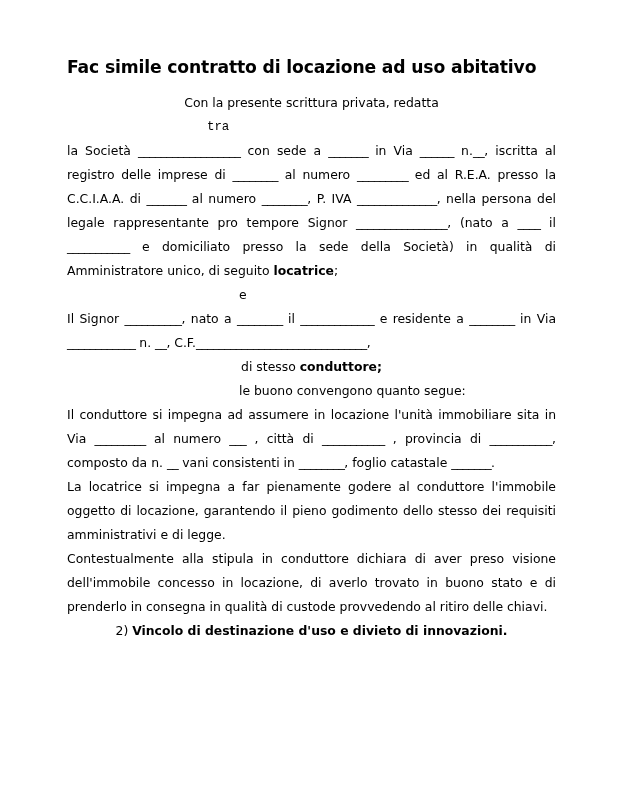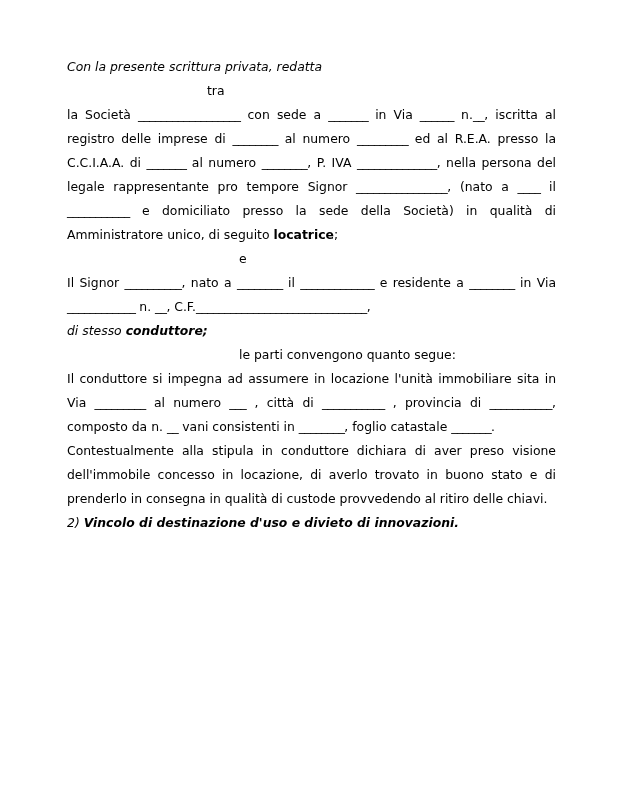"Fac simile contratto di locazione" h1.doc-title { html: none -> <h1>Fac simile contratto di locazione ad uso abitativo</h1> }
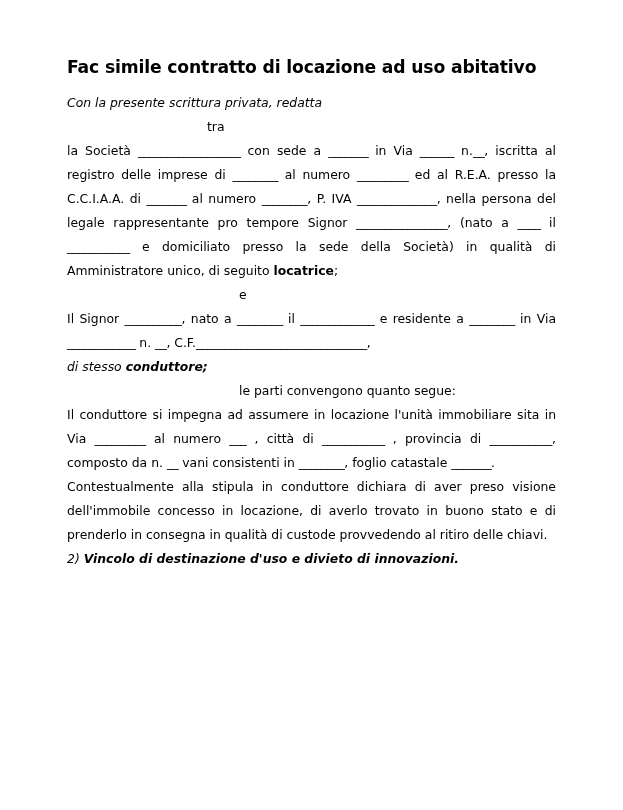"Con la presente scrittura privata," p.para.left { font-style: italic -> none; text-align: left -> center }
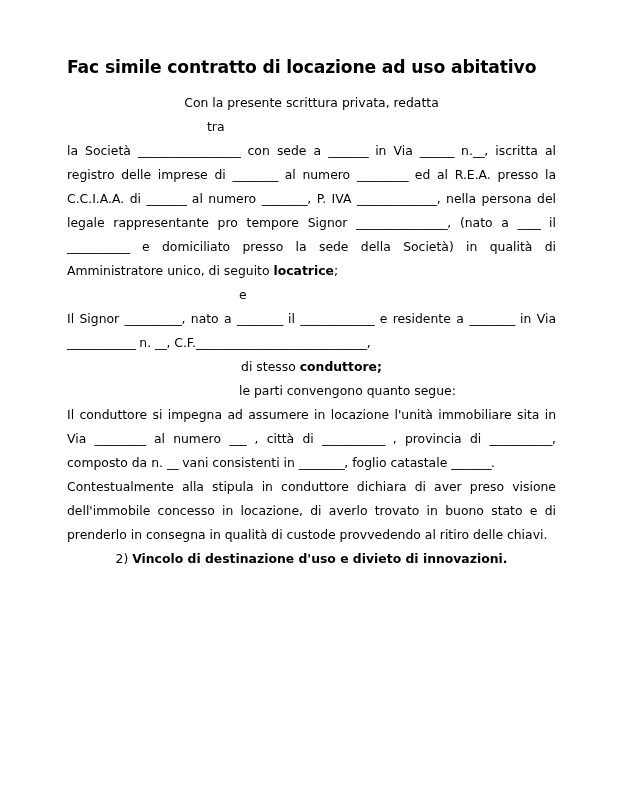"tra" p.para.indent { font-family: none -> Liberation Mono, monospace }
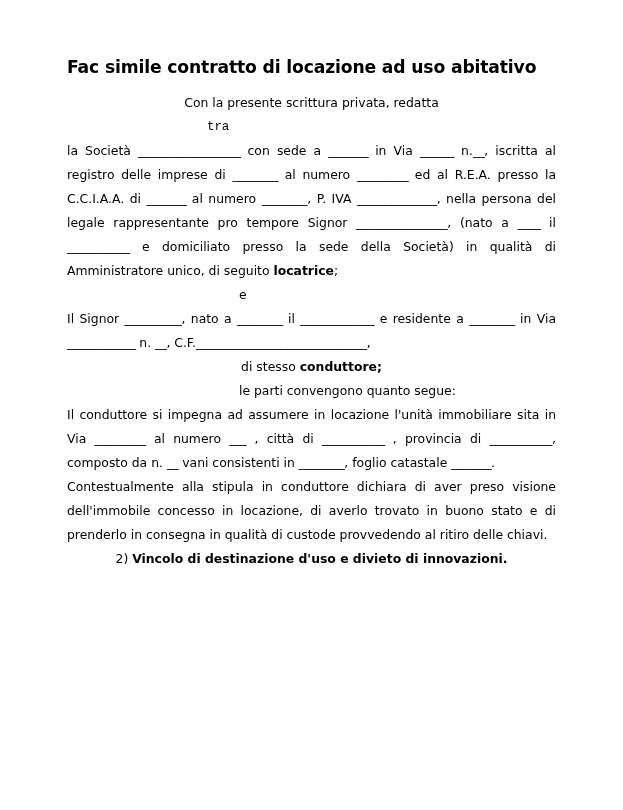"le parti convengono quanto segue:" p.para { text: parti -> buono }
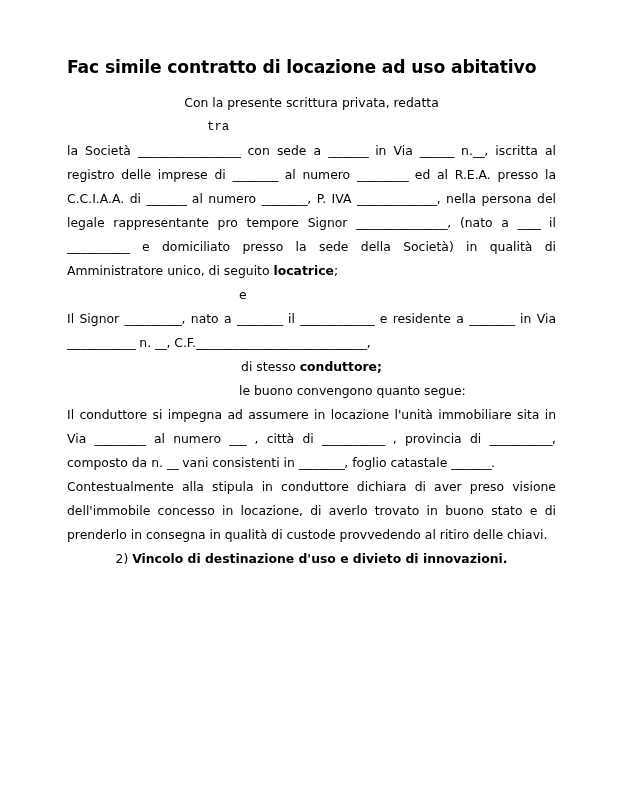"La locatrice si impegna a" p.para { html: none -> <p>La locatrice si impegna a far pienamente godere al conduttore l'immobile oggetto di locazione, garantendo il pieno godimento dello stesso dei requisiti amministrativi e di legge.</p> }
